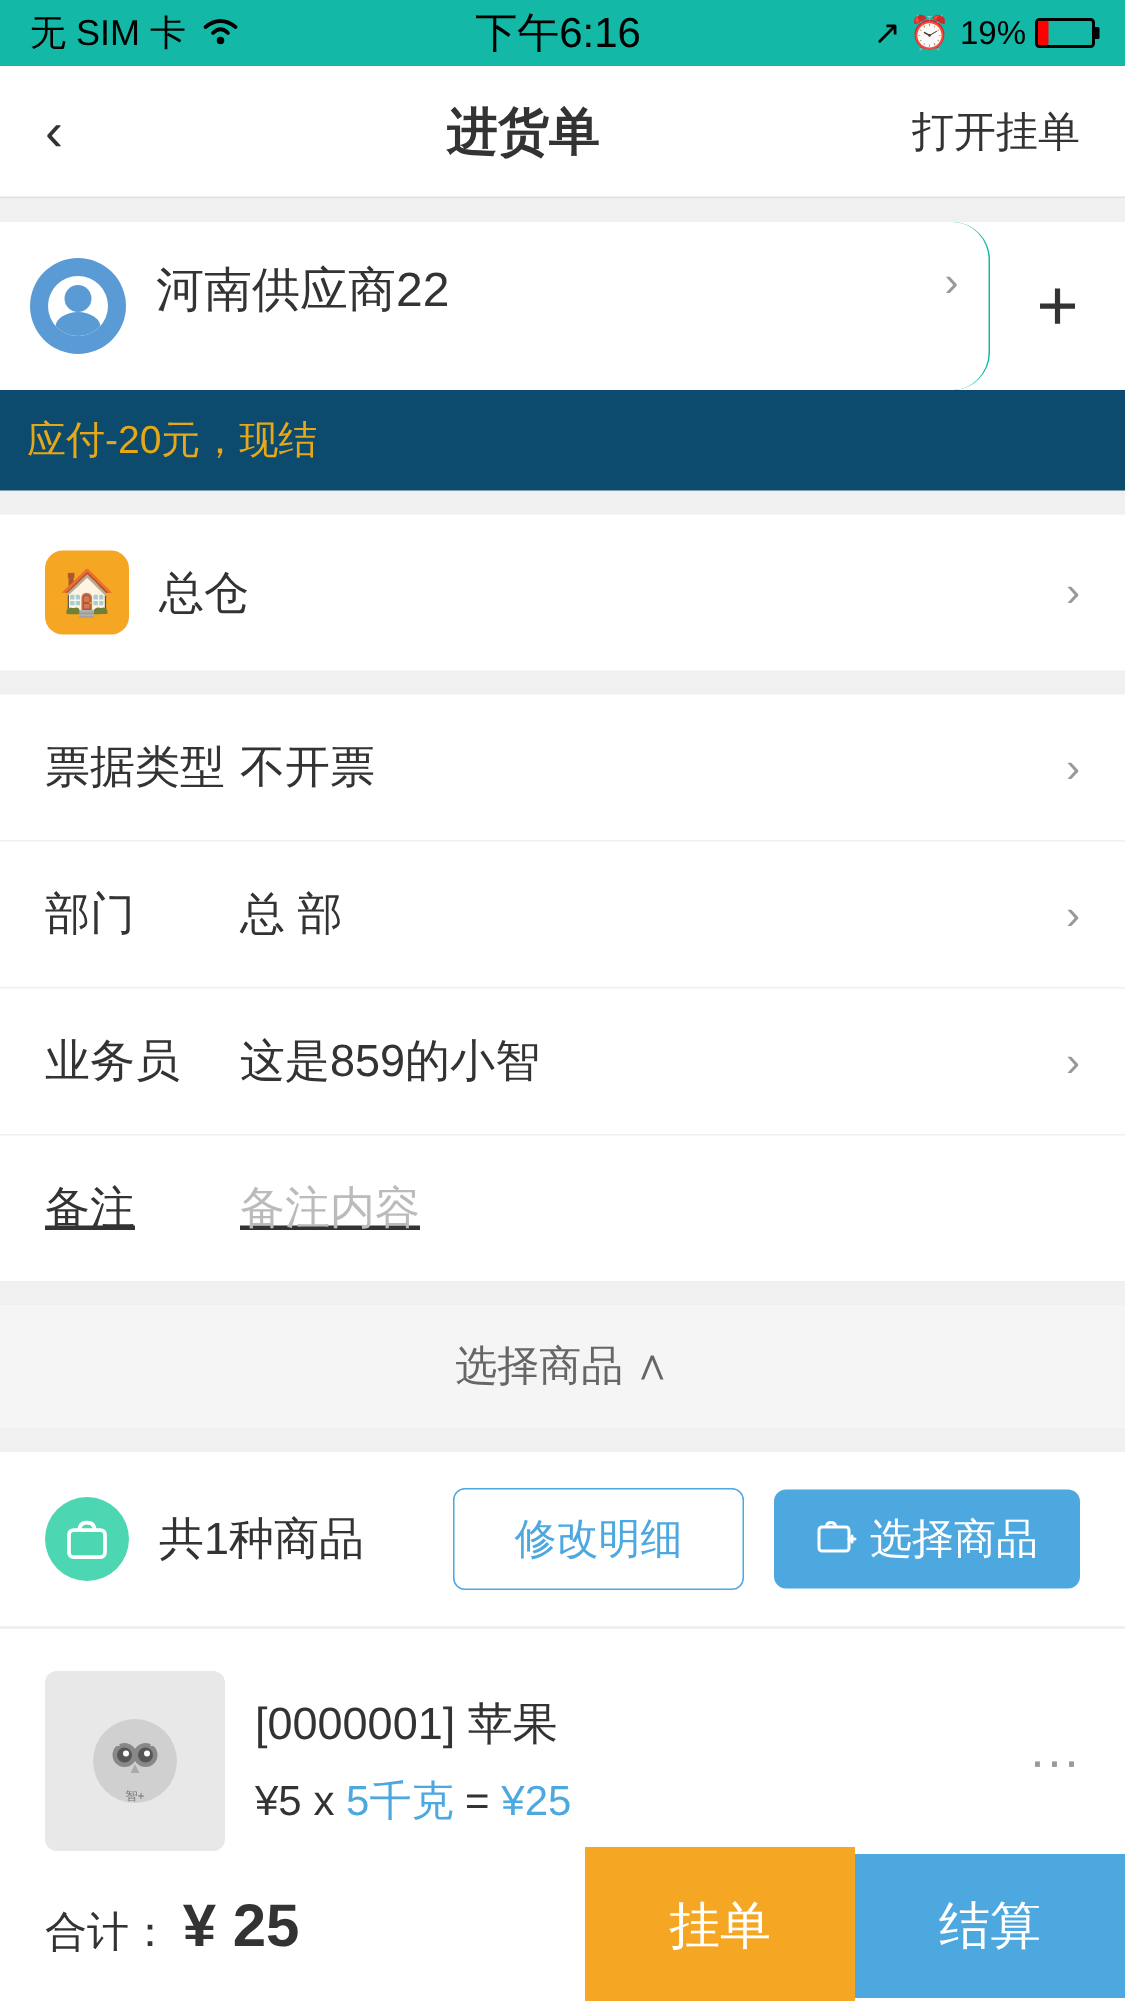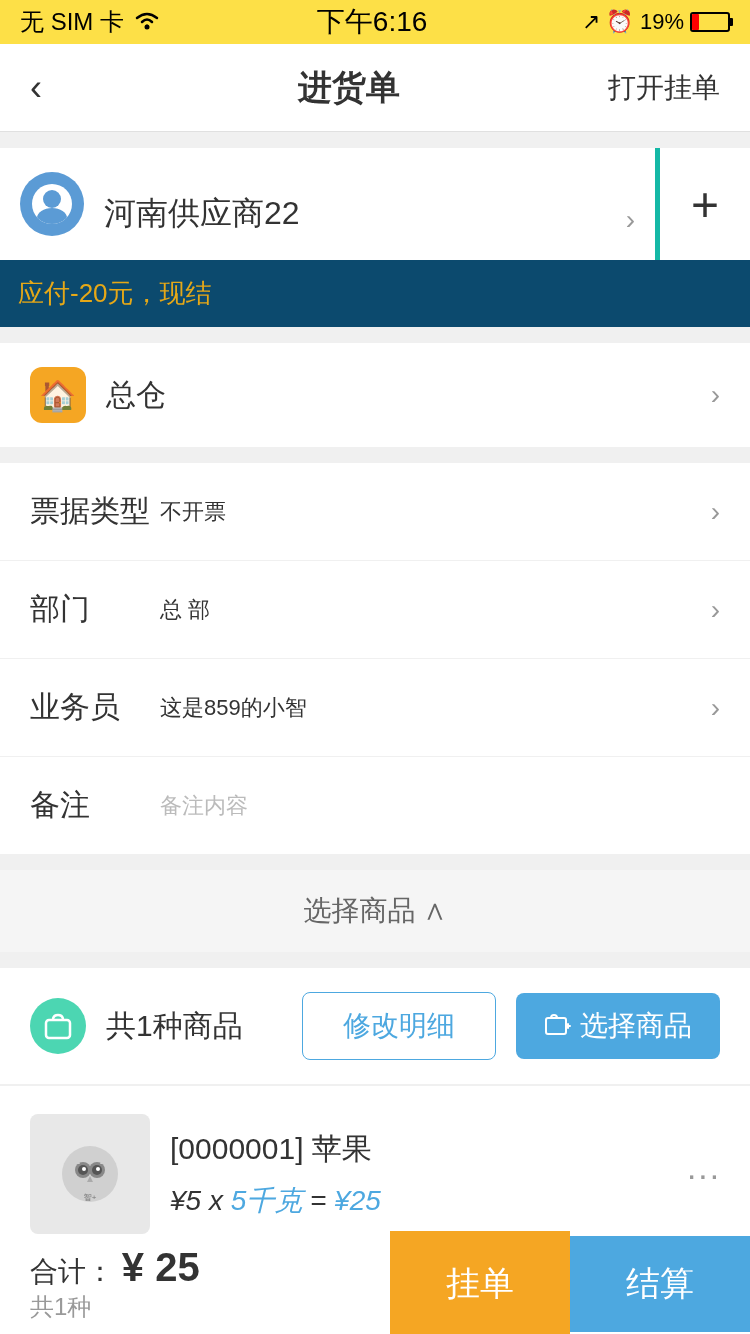"无 SIM 卡" .status-bar { background: #fde047 -> #14b8a6 }
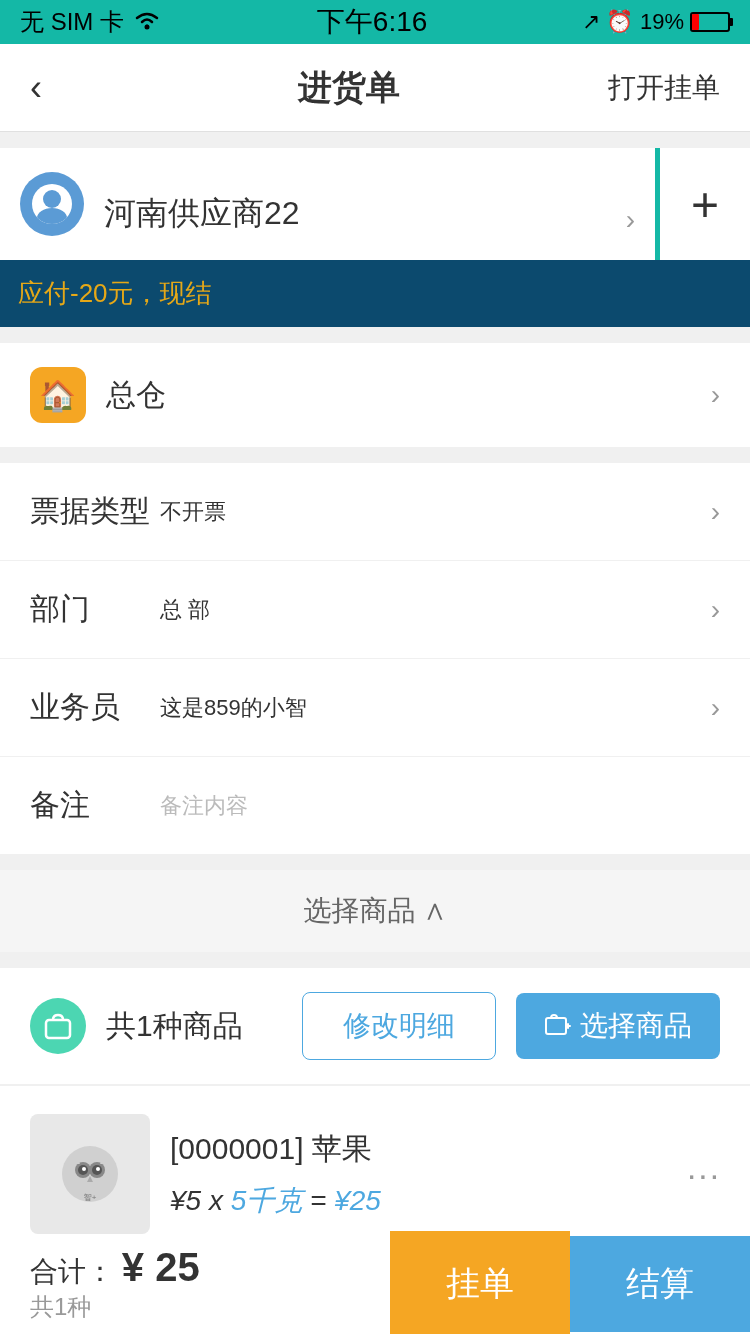"河南供应商22" .supplier-main { align-items: flex-end -> flex-start; border-radius: none -> 25px; border-right: 5px solid #14b8a6 -> 1px solid #14b8a6 }
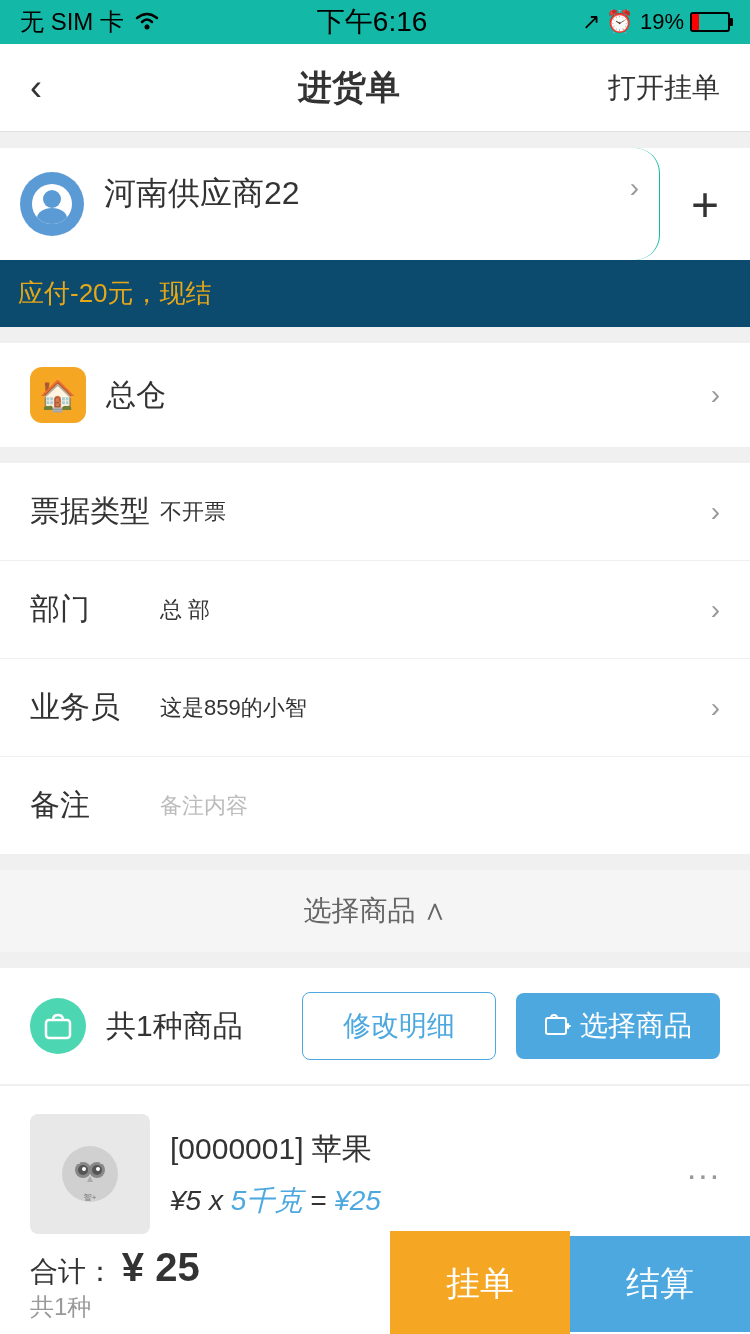"不开票" .form-value { font-size: 22px -> 30px }
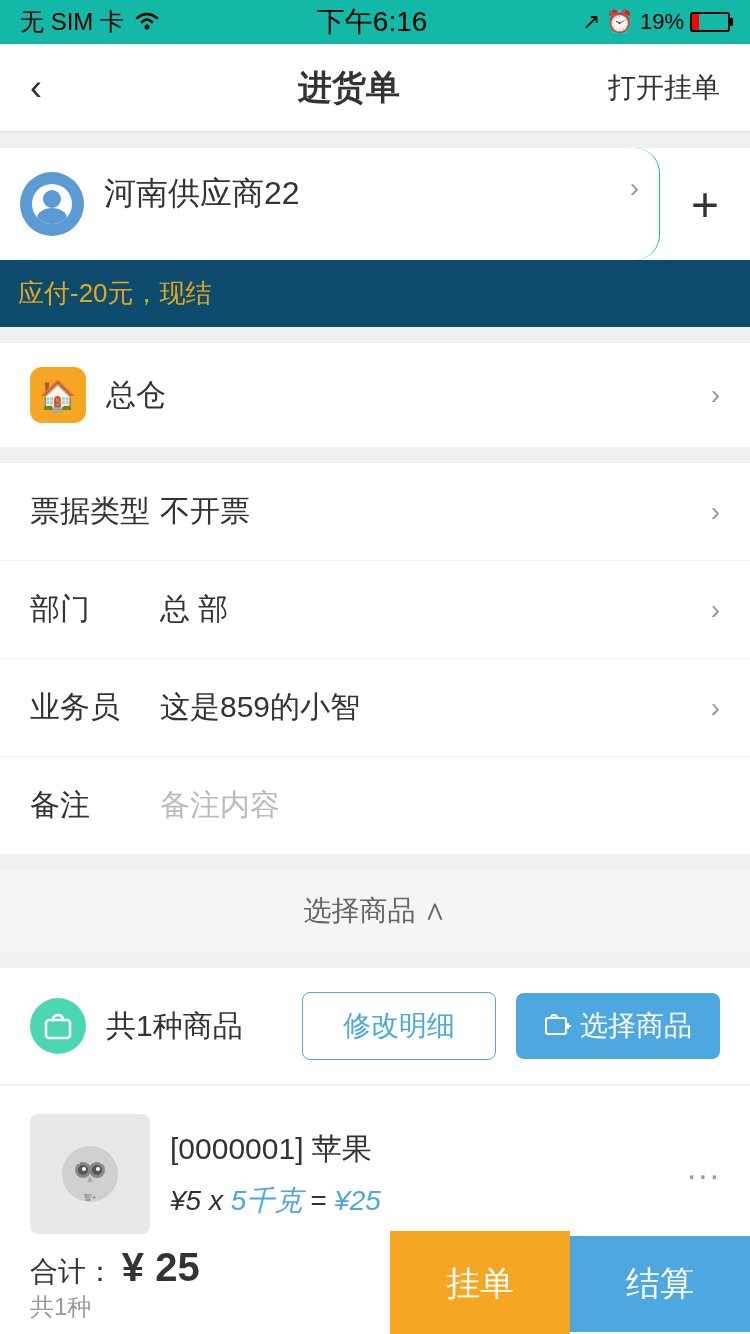"备注" .form-row:last-child { text-decoration: none -> underline }
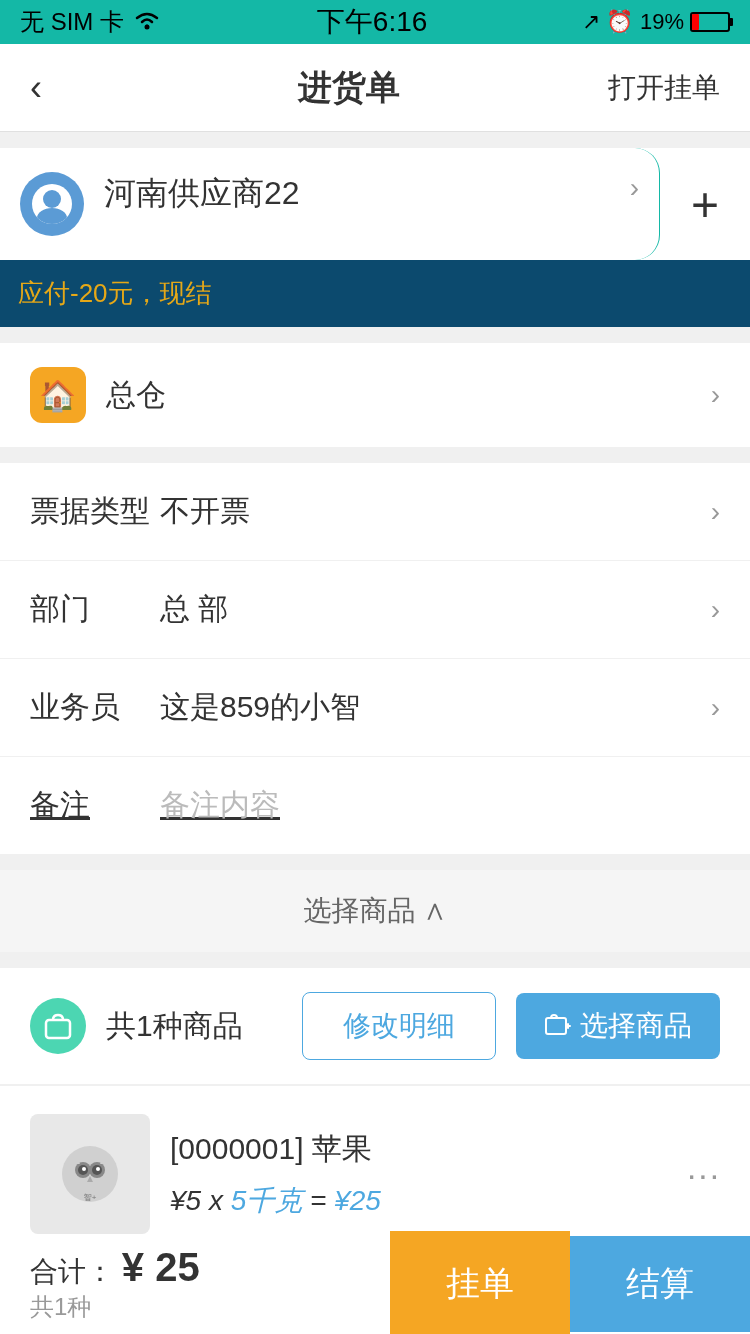"¥5 x 5千克 = ¥25" .product-price { font-style: italic -> none }
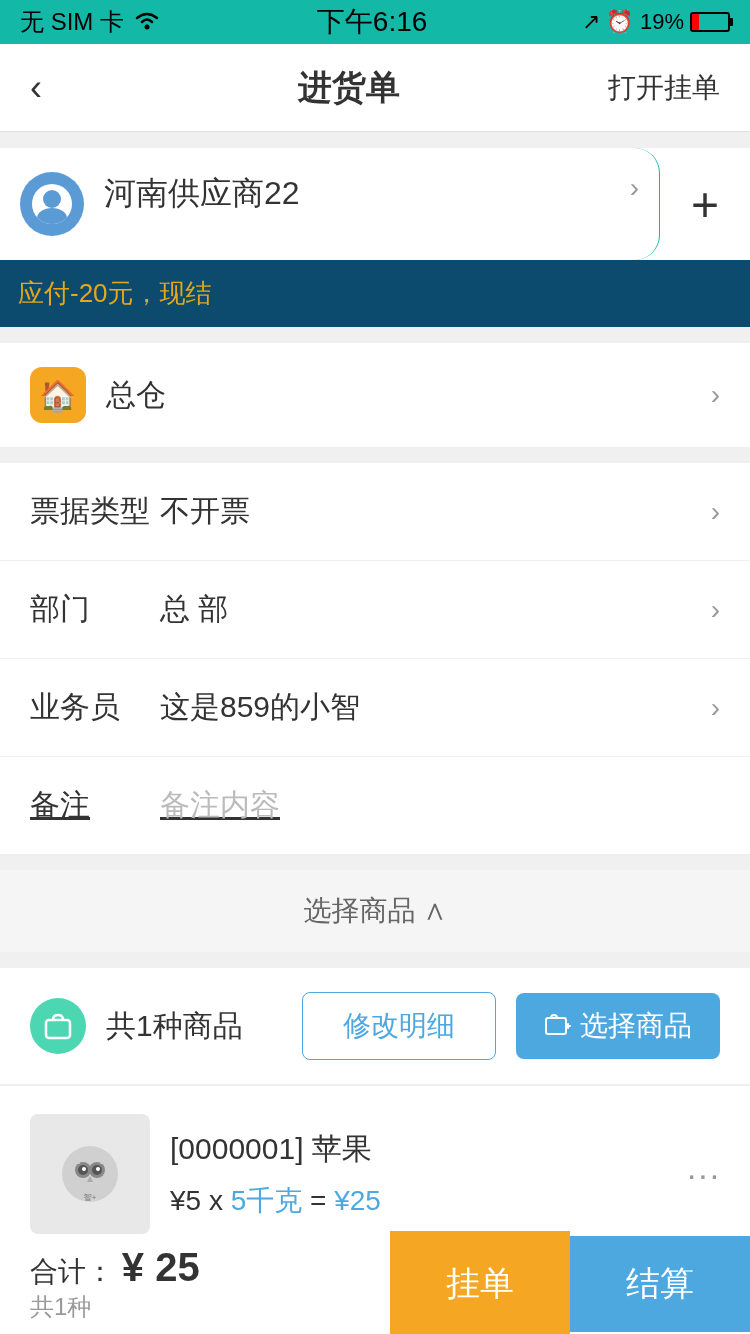"共1种" span.total-count { html: <span>共1种</span> -> none }
